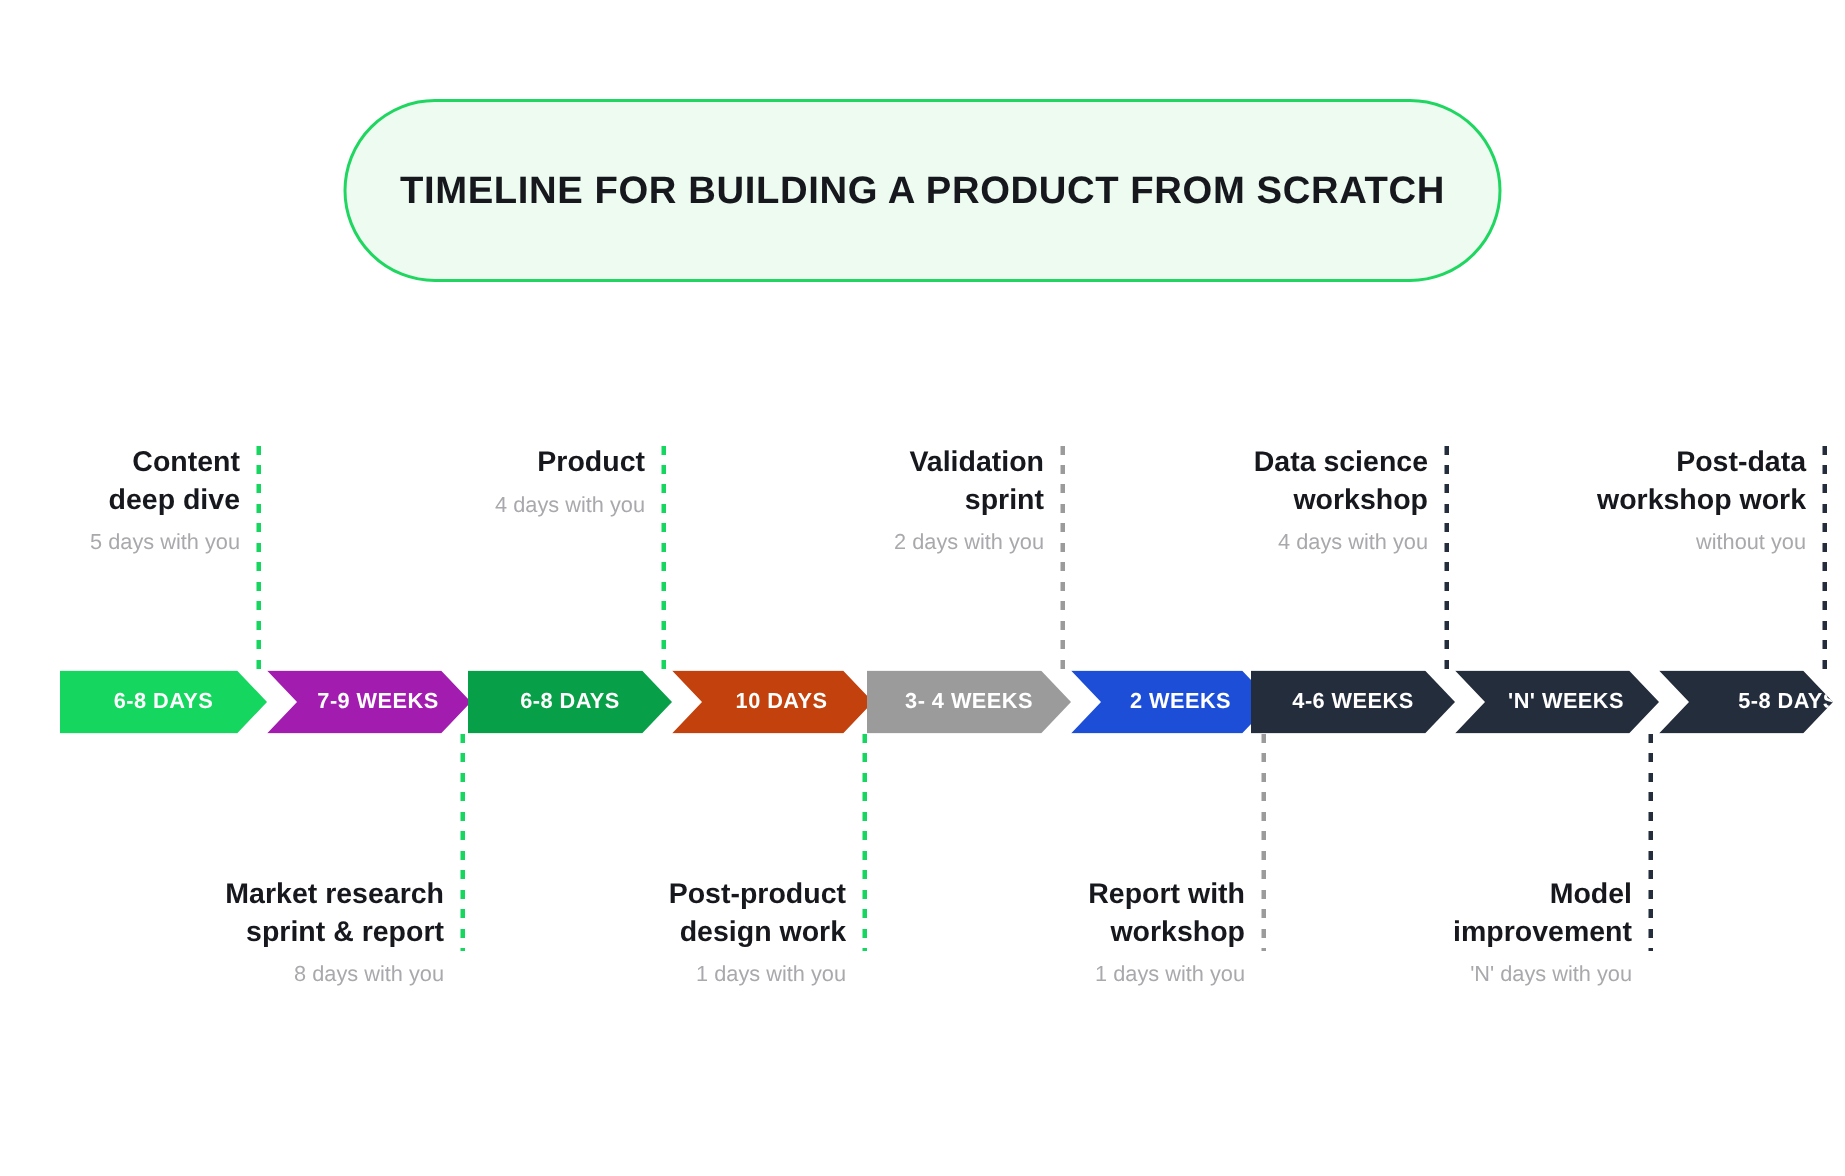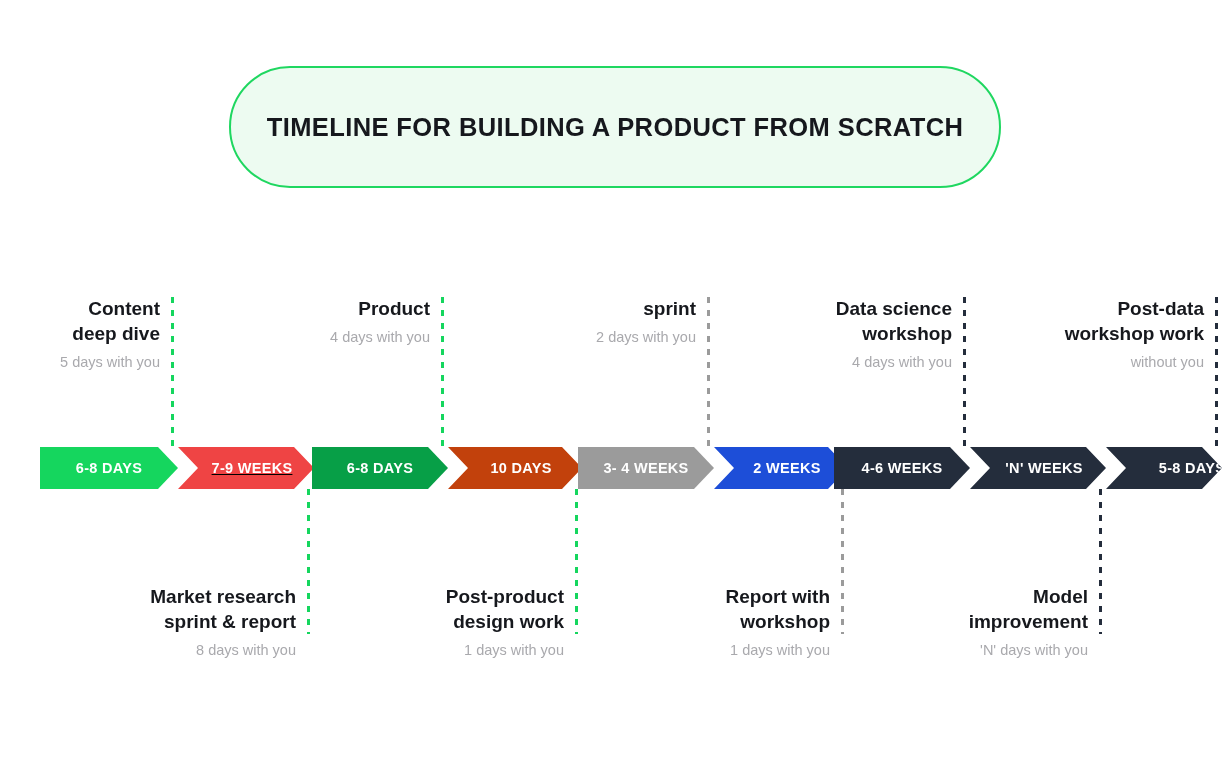"Validation" span.t1 { html: none -> <span>Validation</span> }
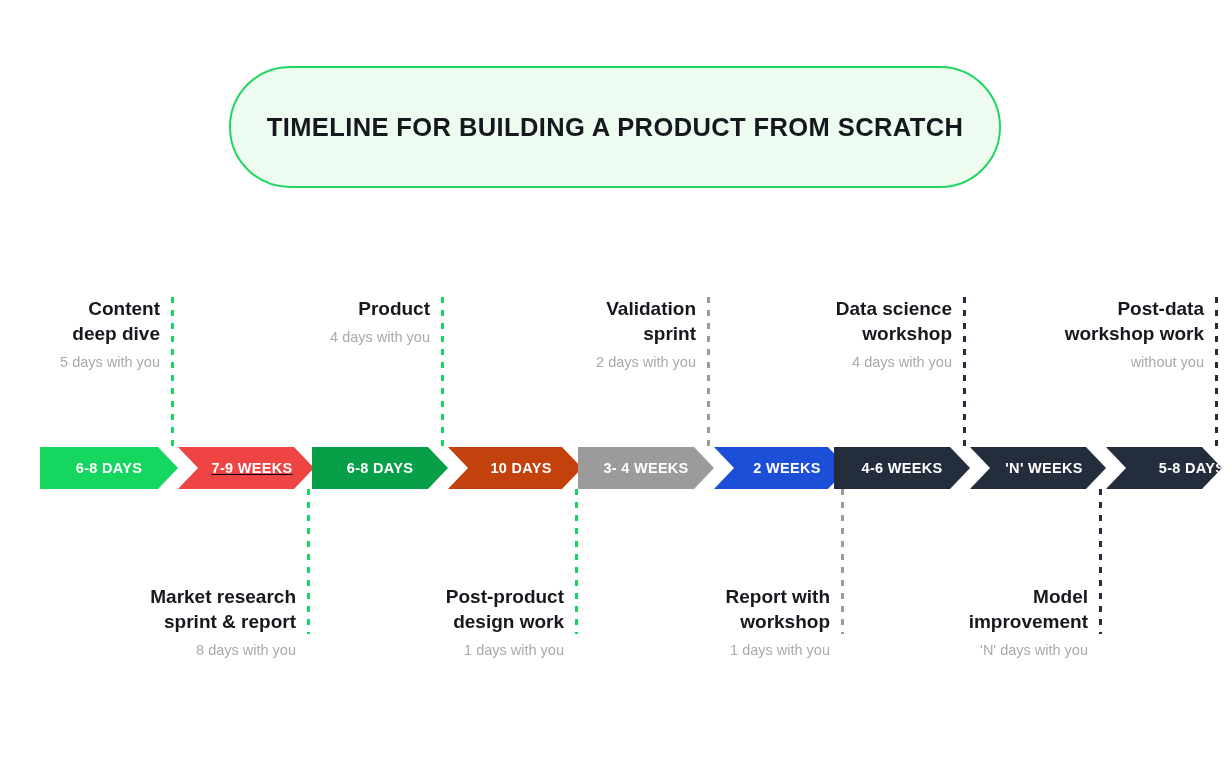"7-9 WEEKS" div.seg { background: #ef4444 -> #a21caf; text-decoration: underline -> none }
